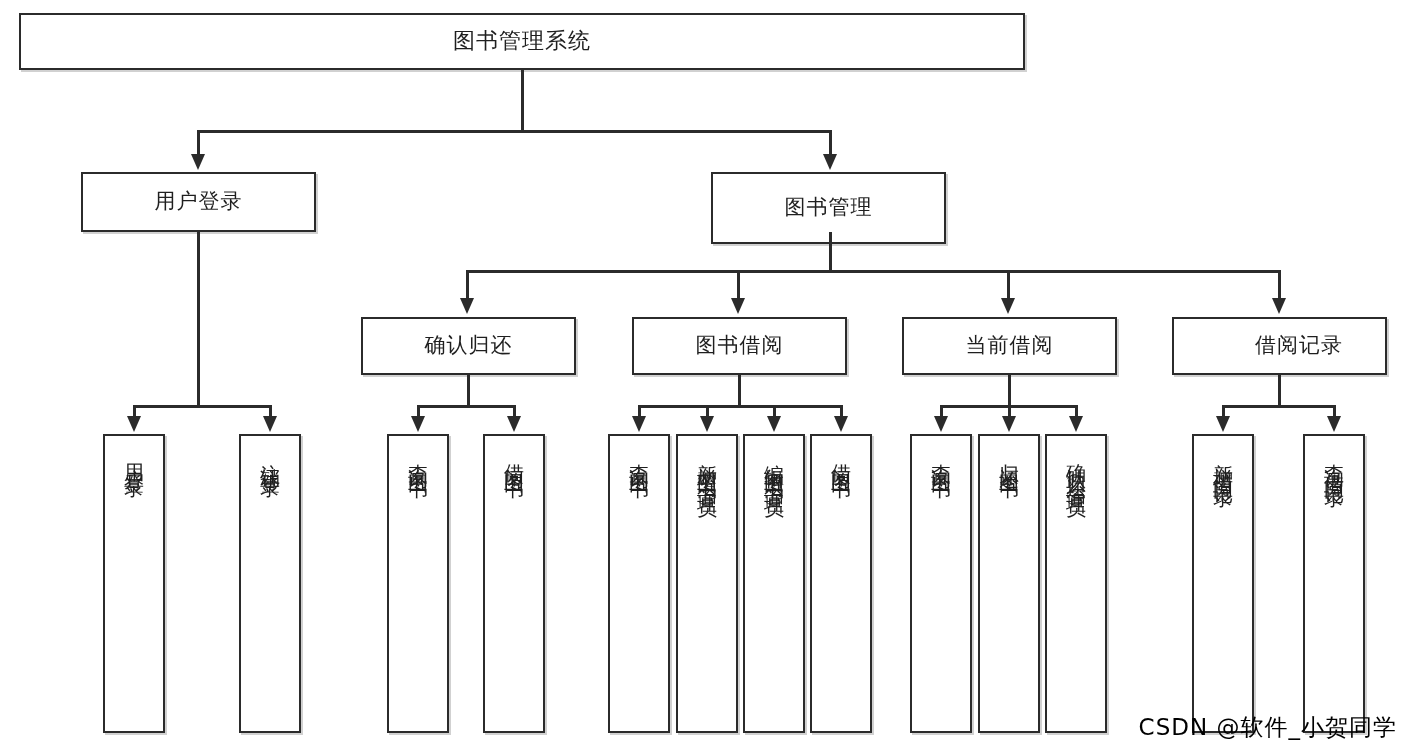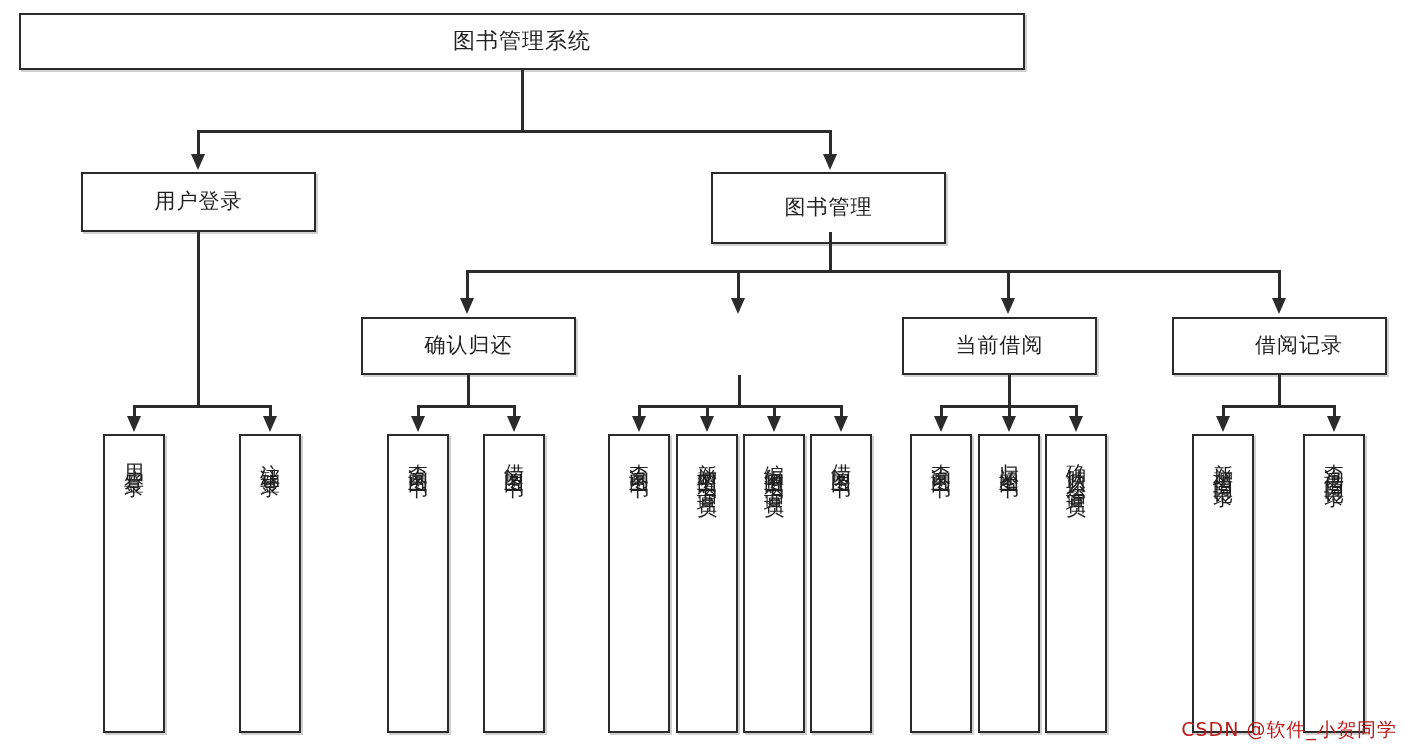"图书借阅" div.node { html: none -> <div> <span>图书借阅</span> </div> }
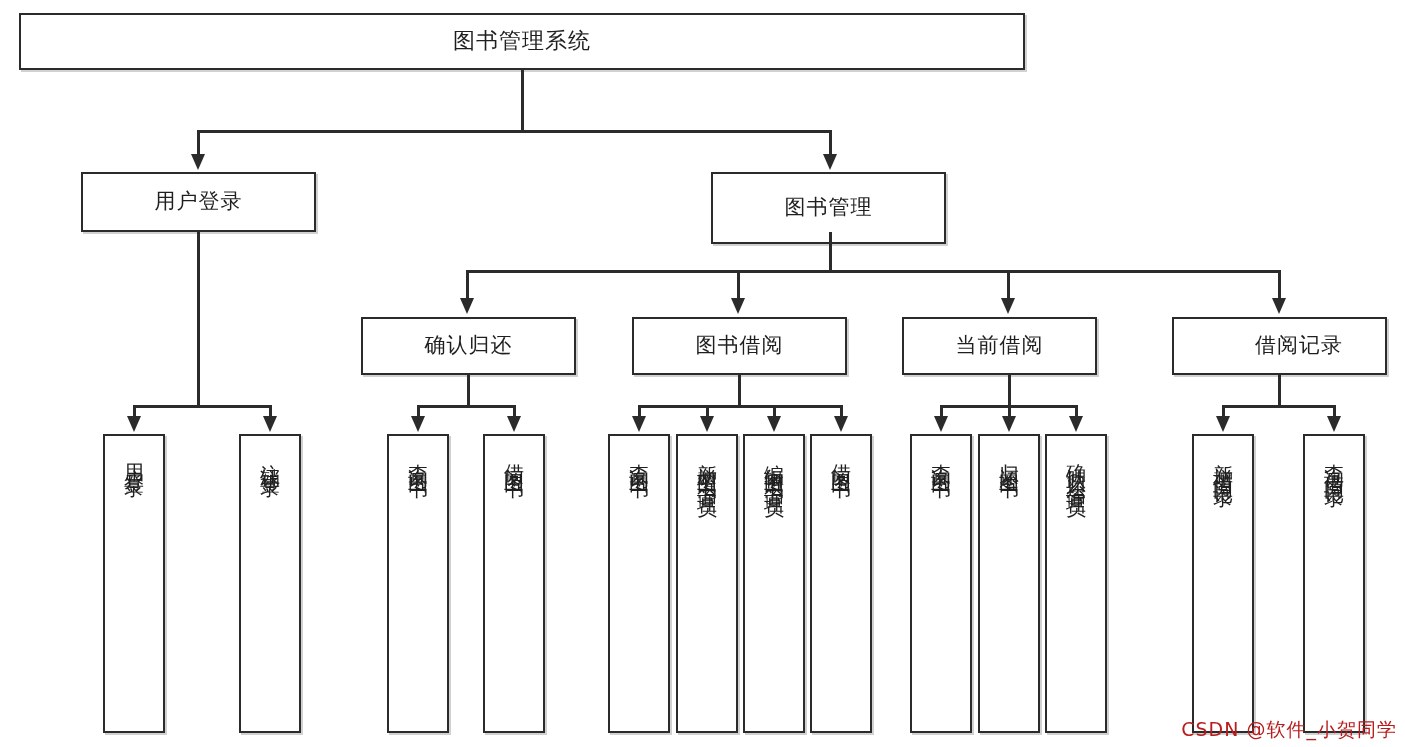"当前借阅" div.node { width: 195px -> 215px }
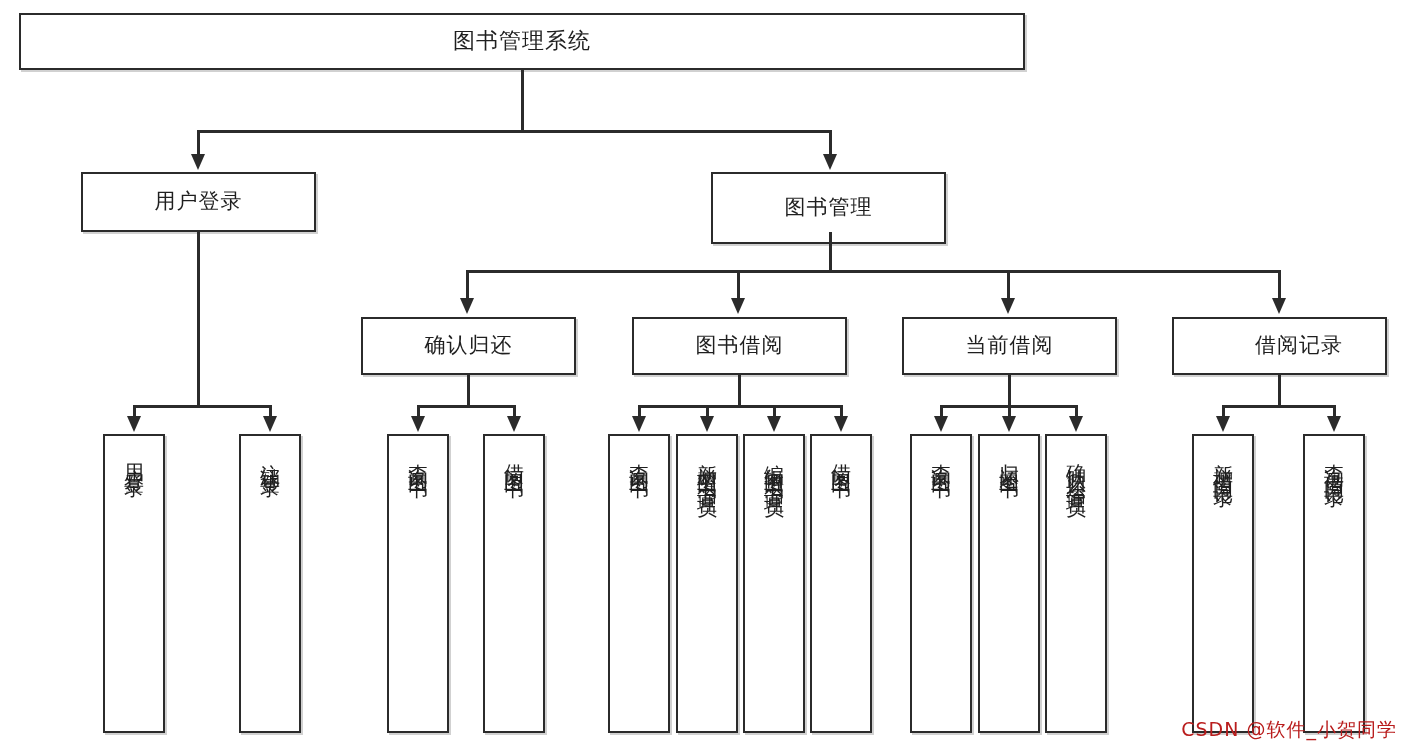"CSDN @软件_小贺同学" #watermark { color: #b91c1c -> #000000; font-size: 19px -> 23px }
